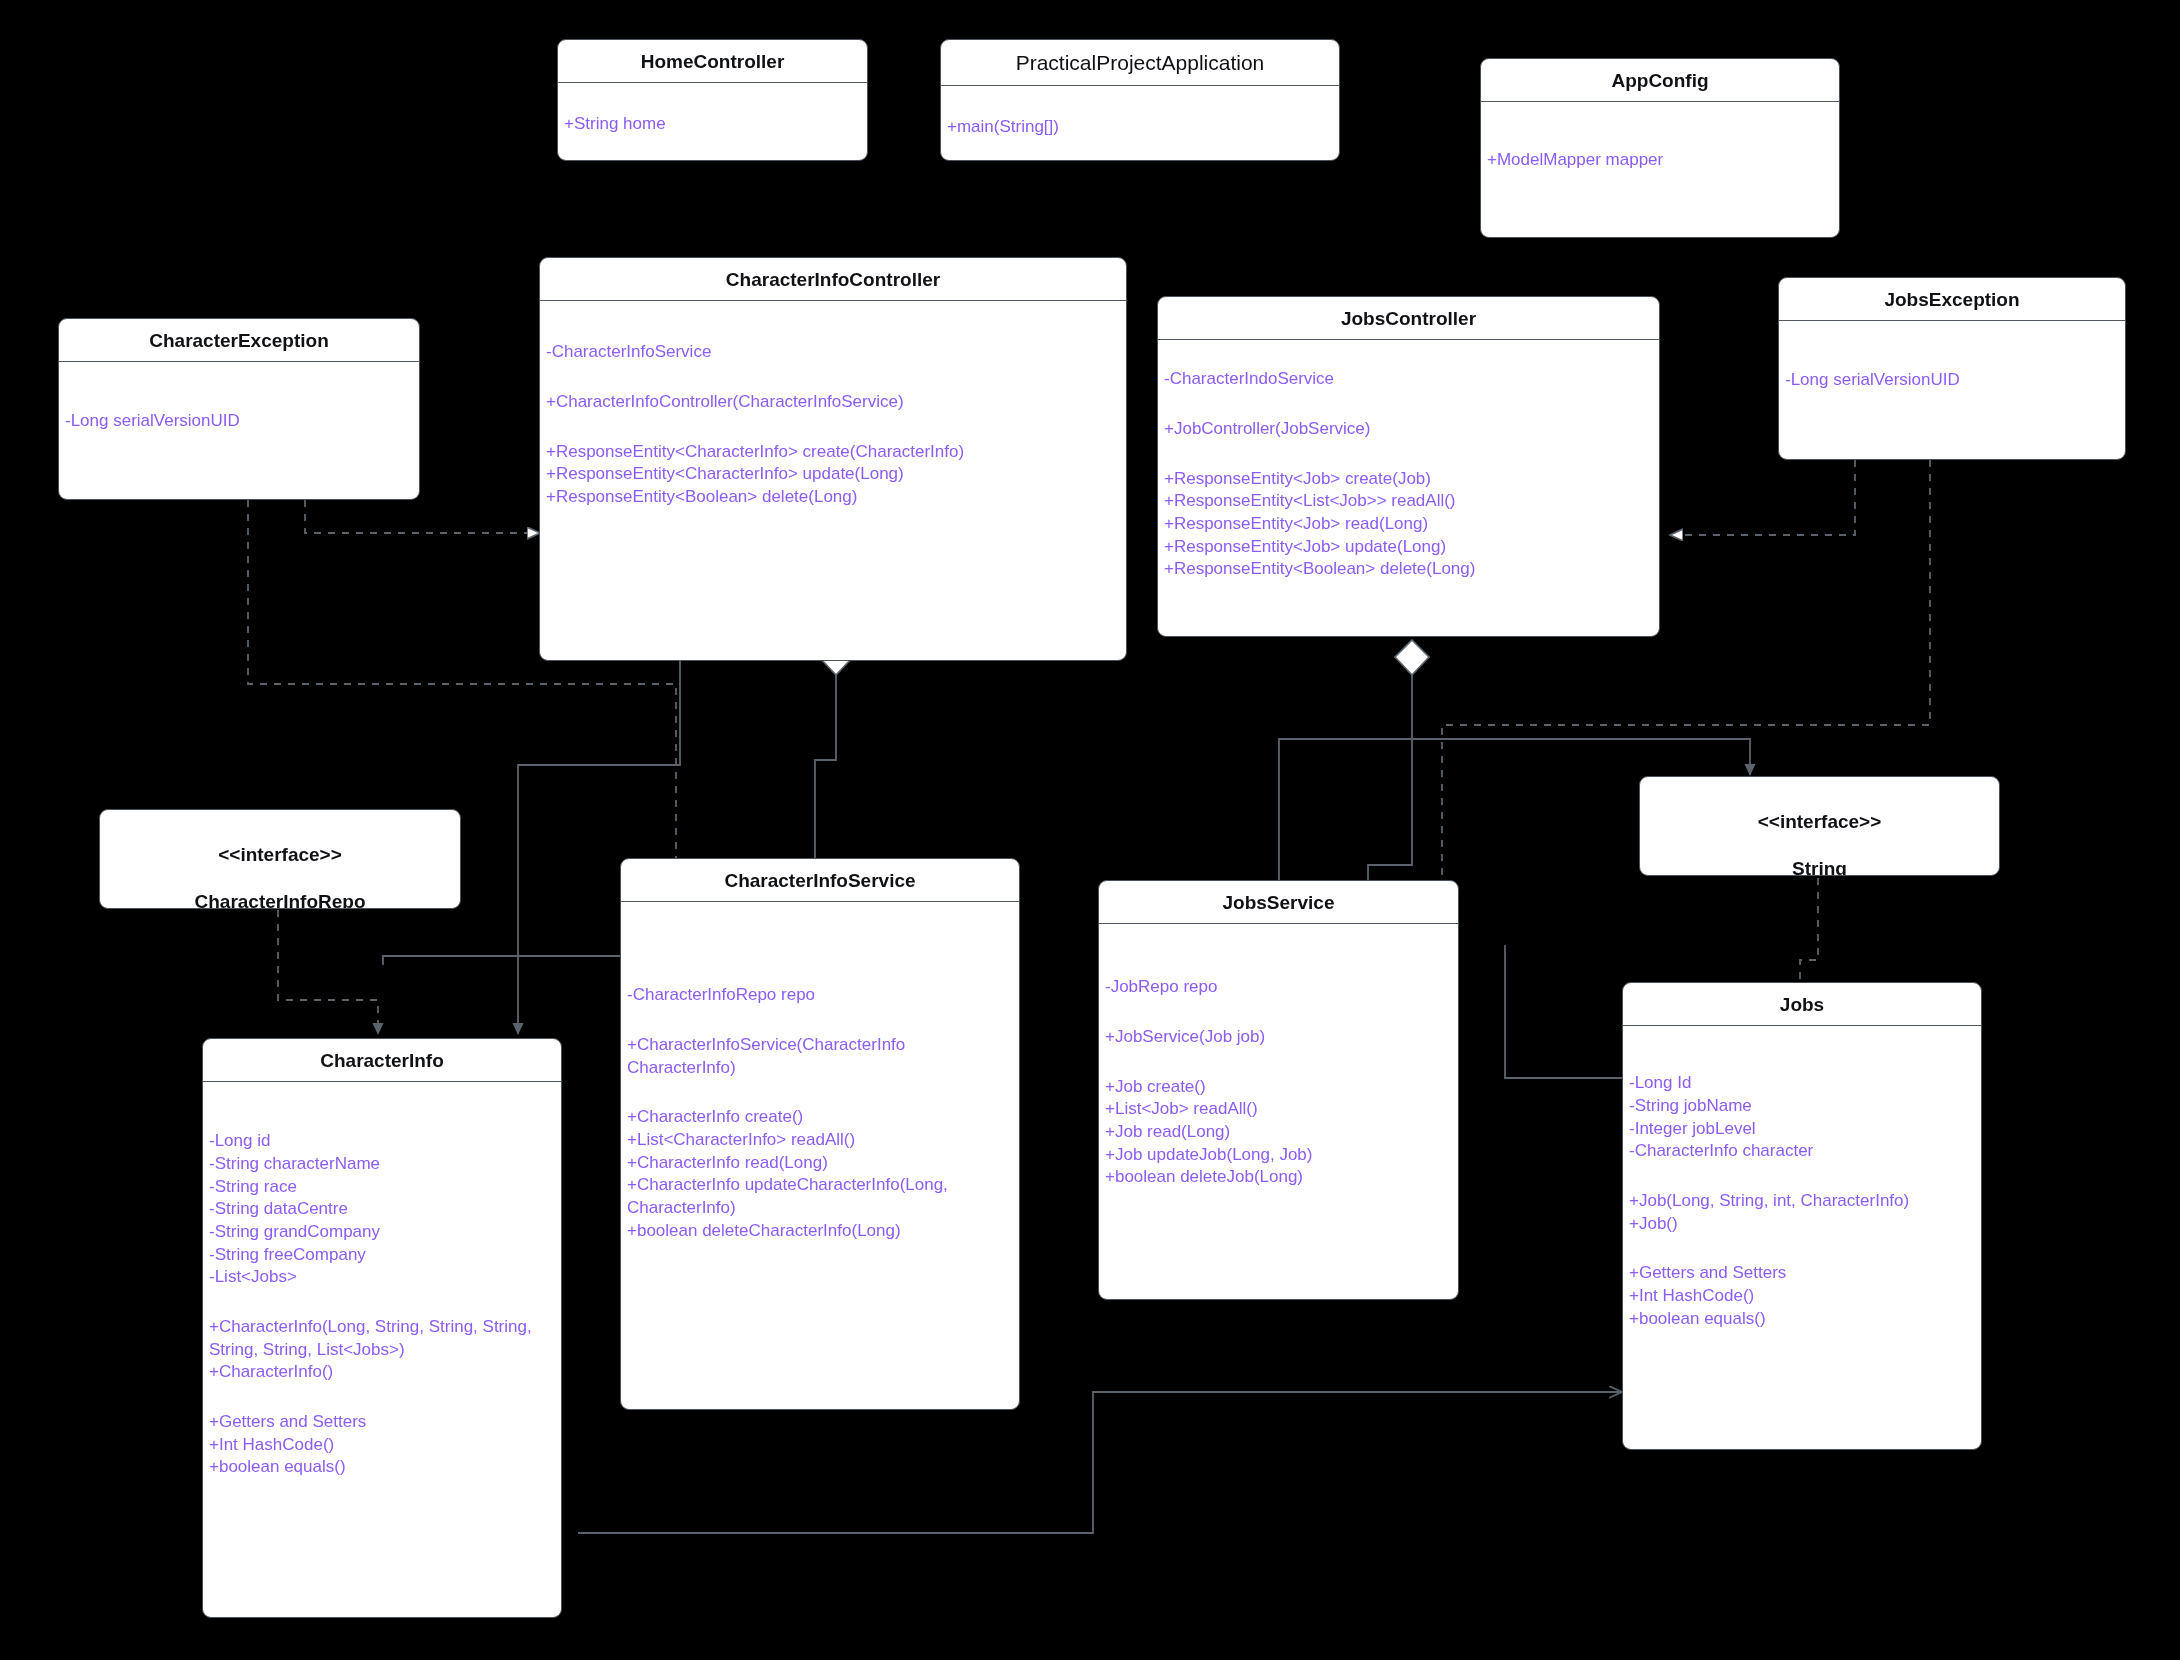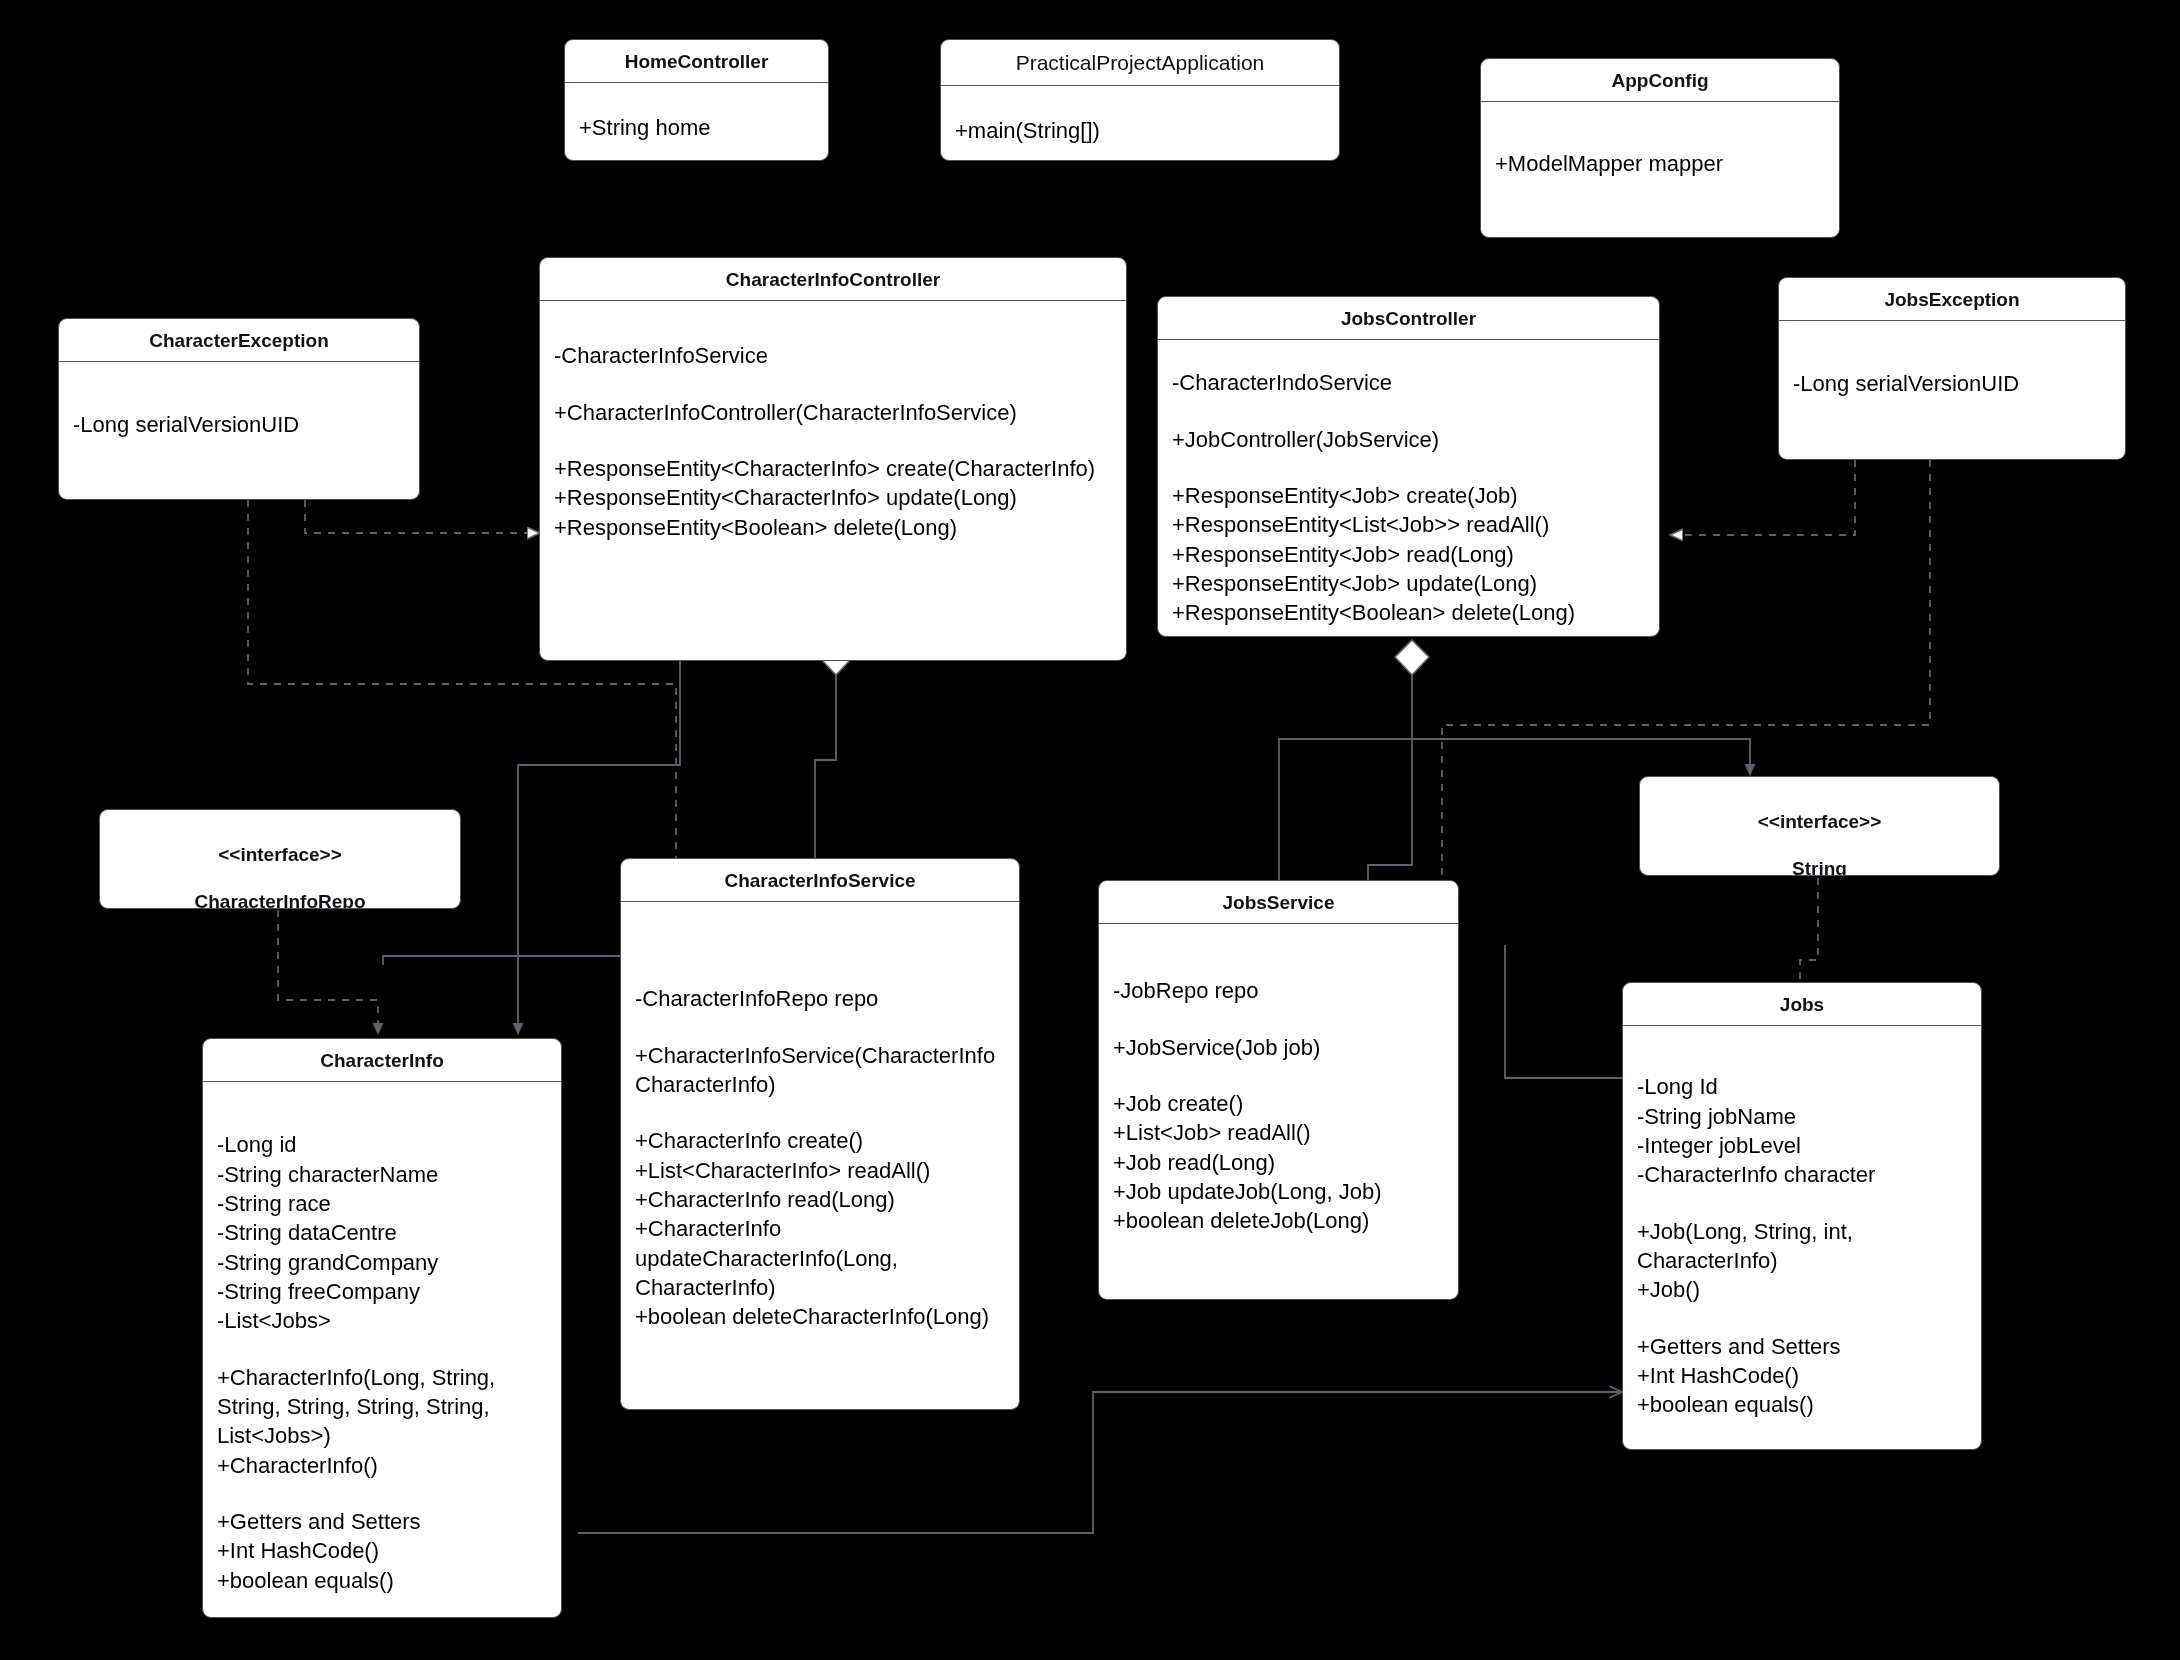"HomeController" div.uml-class { margin-left: 7px -> none; width: 265px -> 311px }
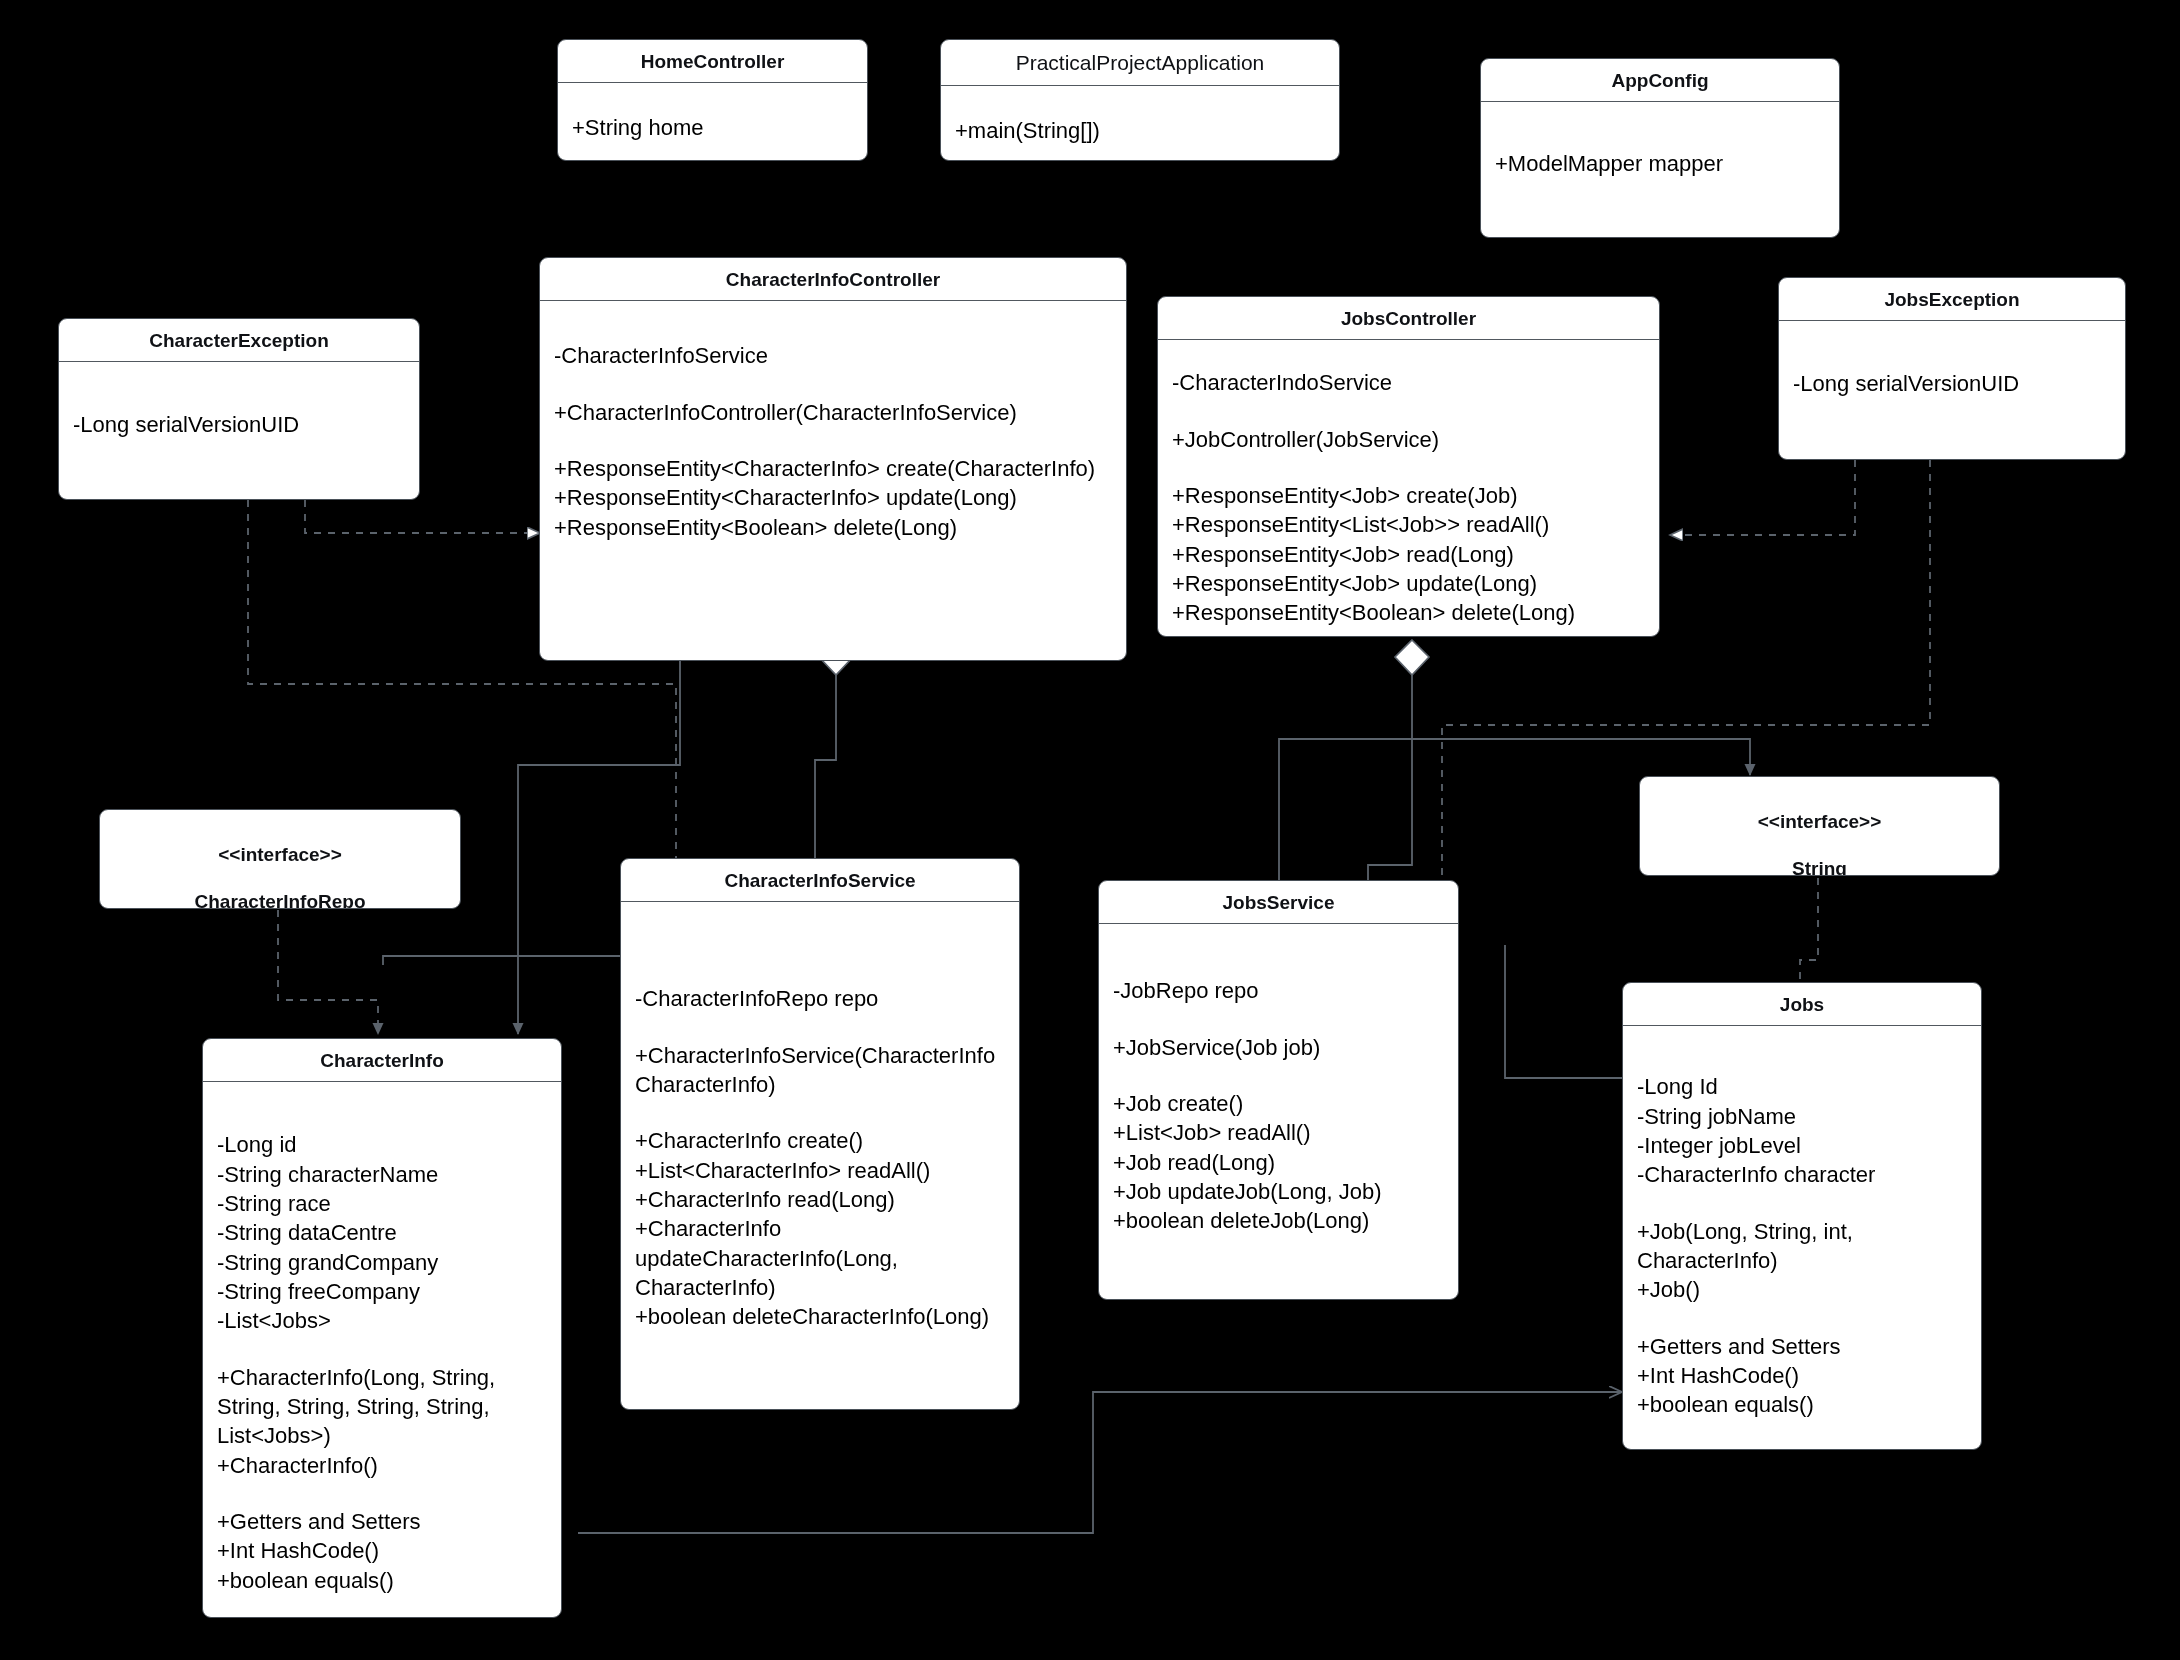"+String home" .uml-body { color: #000000 -> #8b5cf6; font-size: 22px -> 17px; padding: 0 14px -> 0 6px }
